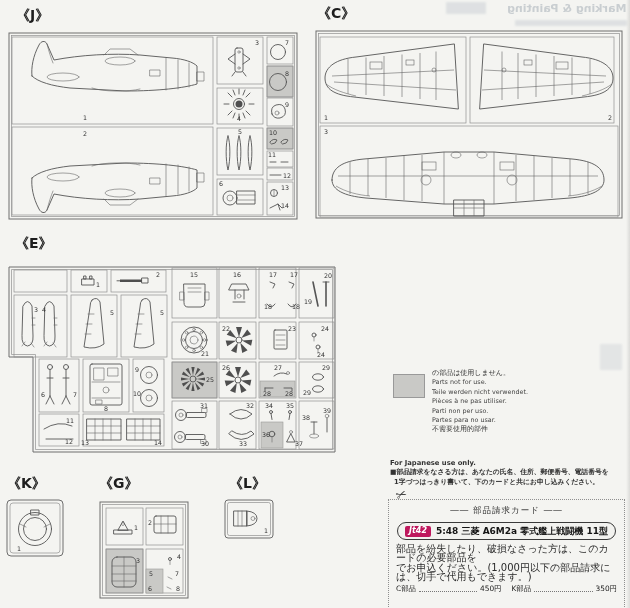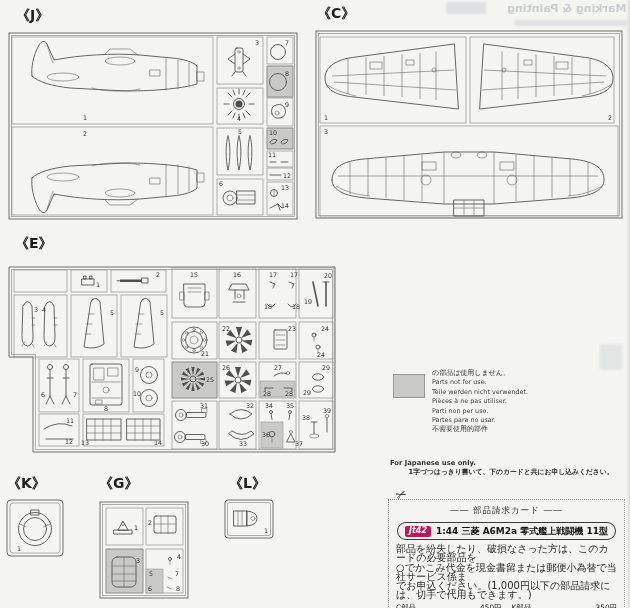"■部品請求をなさる方は、あなたの氏名、住所、郵便番号、電話番号を" div { html: none -> <div>■部品請求をなさる方は、あなたの氏名、住所、郵便番号、電話番号を</div> }
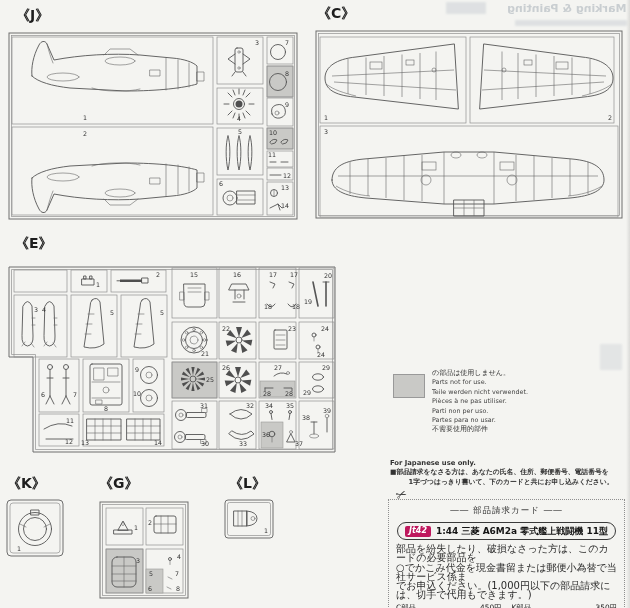"1字づつはっきり書いて、下のカードと共にお申し込みください。" .order-head .l2 { text-align: center -> none }
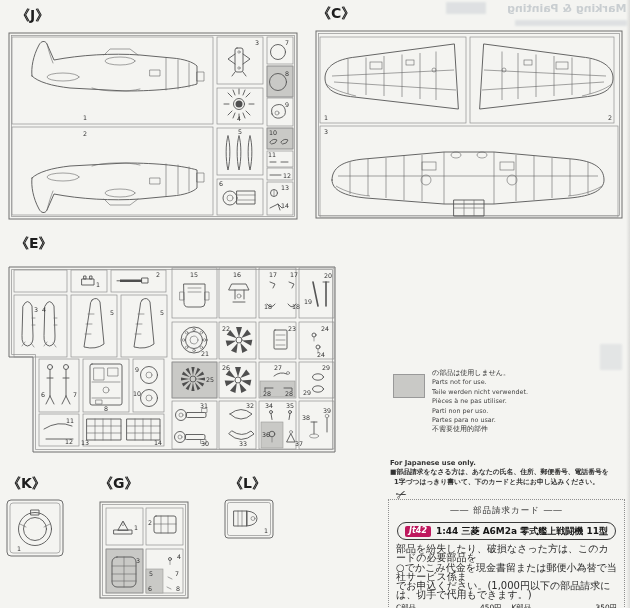"1:44 三菱 A6M2a 零式艦上戦闘機 11型" span.kit-name { text: 1:44 -> 5:48 }
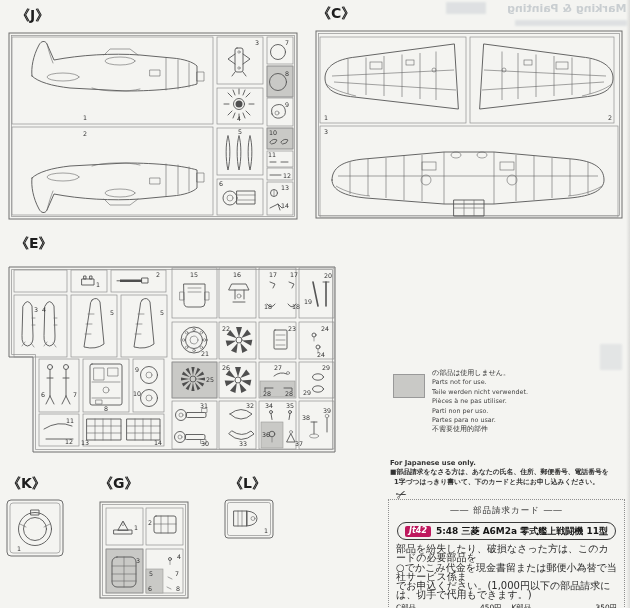"○でかこみ代金を現金書留または郵便小為替で当社サービス係ま" div { html: <div>○でかこみ代金を現金書留または郵便小為替で当社サービス係ま</div> -> none }
